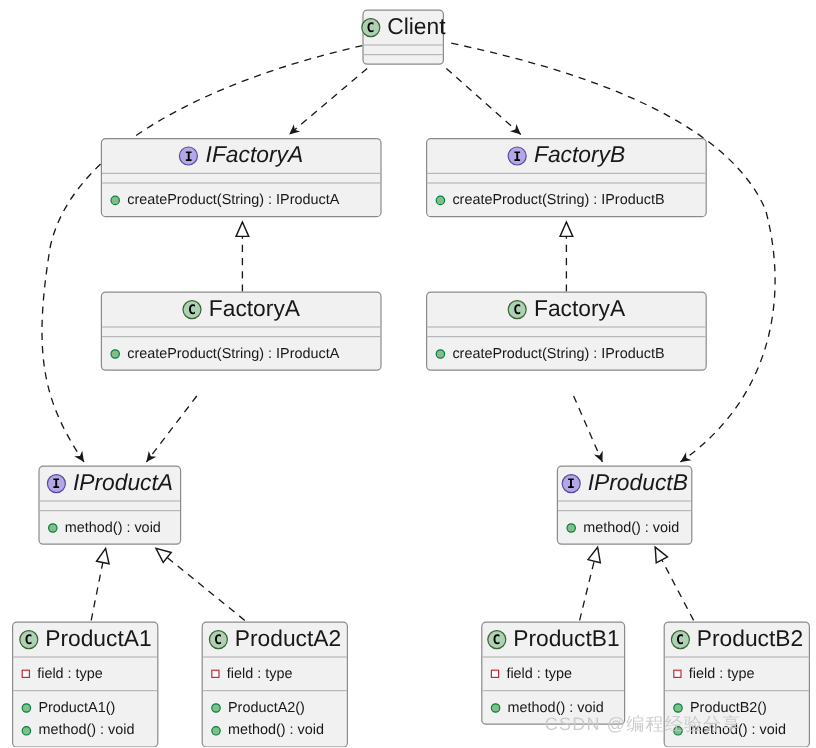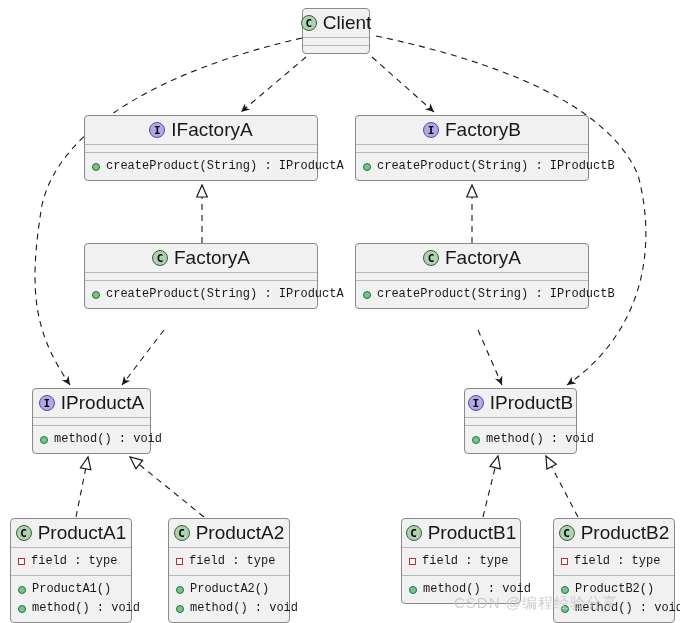"IFactoryA" .iface .uml-title .name { font-style: none -> italic }
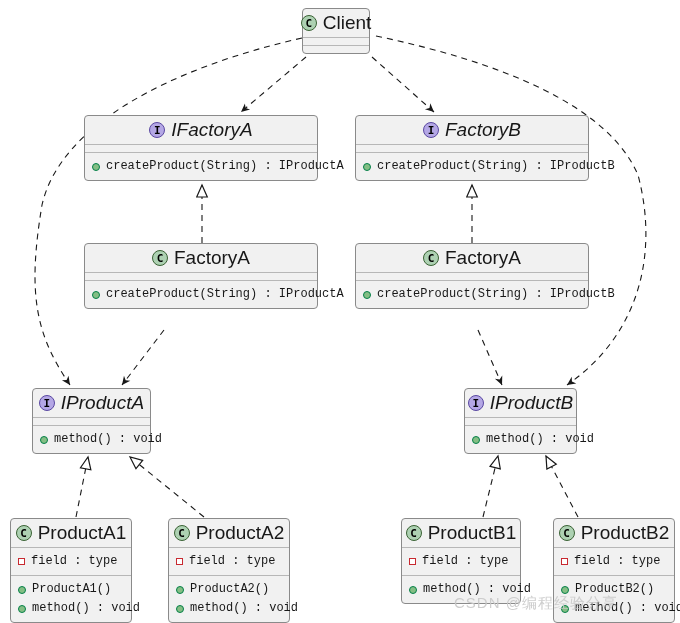"createProduct(String) : IProductA" .member { font-family: Liberation Mono, monospace -> none }
